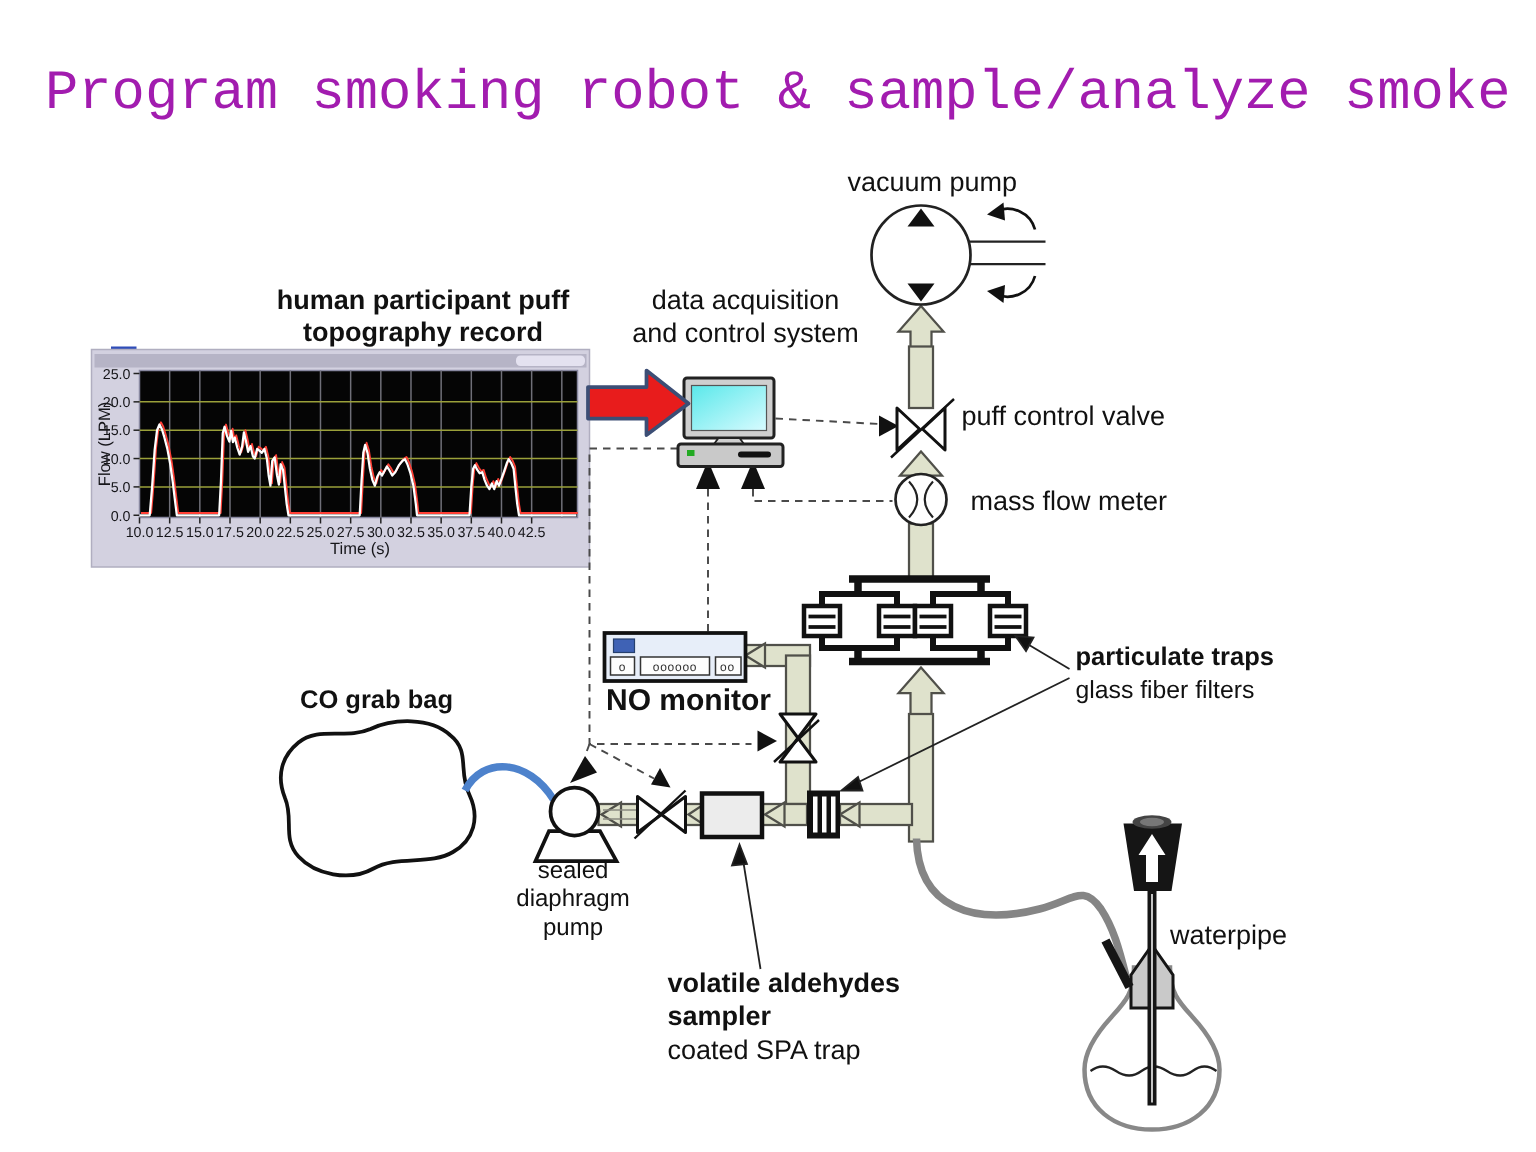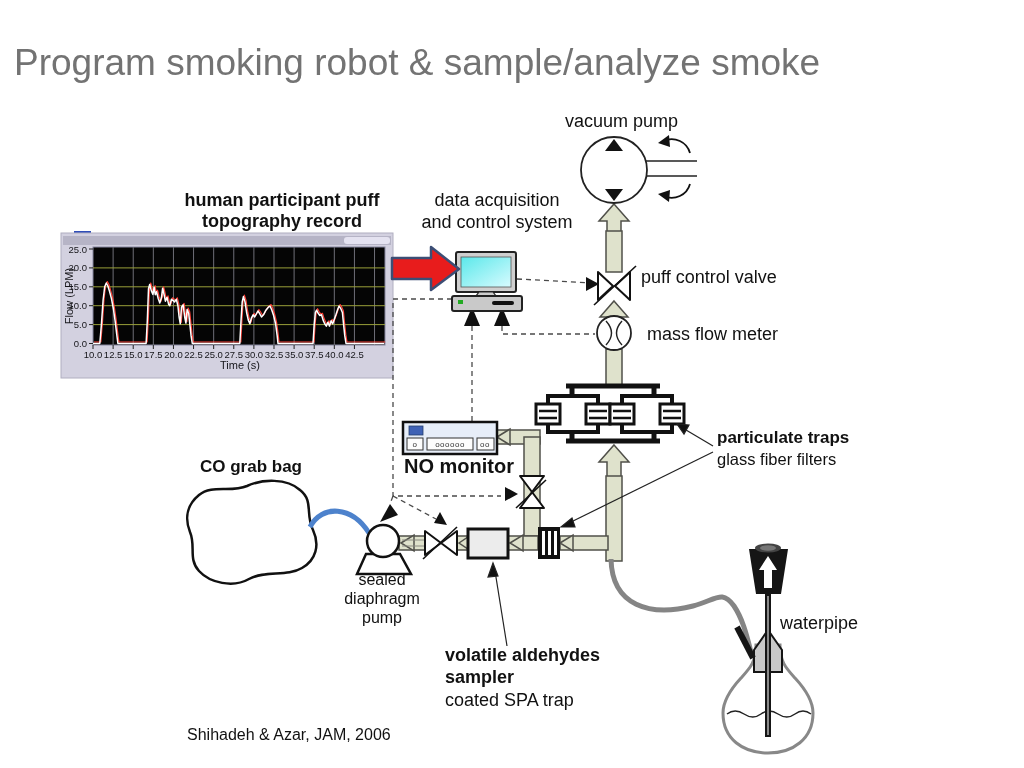"Program smoking robot & sample/analyze" .slide-title { color: #737373 -> #a21caf; font-family: Liberation Sans, sans-serif -> Liberation Mono, monospace; left: 14px -> 30px }
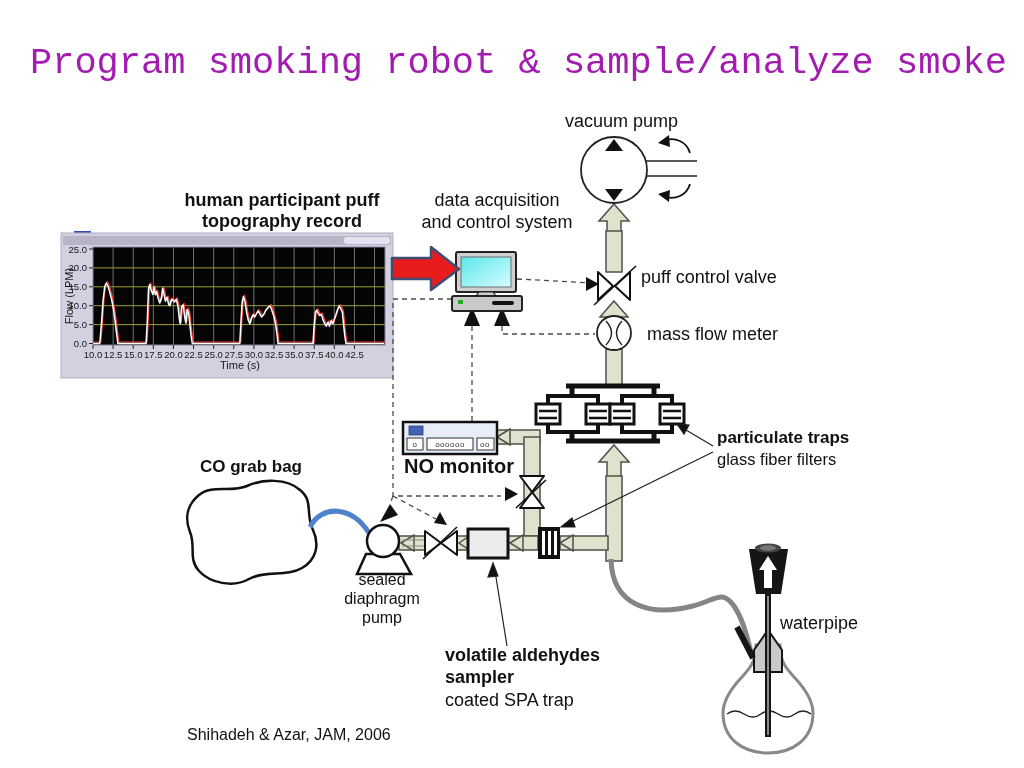"Shihadeh & Azar, JAM, 2006" div.citation { html: <div>Shihadeh &amp; Azar, JAM, 2006</div> -> none }
